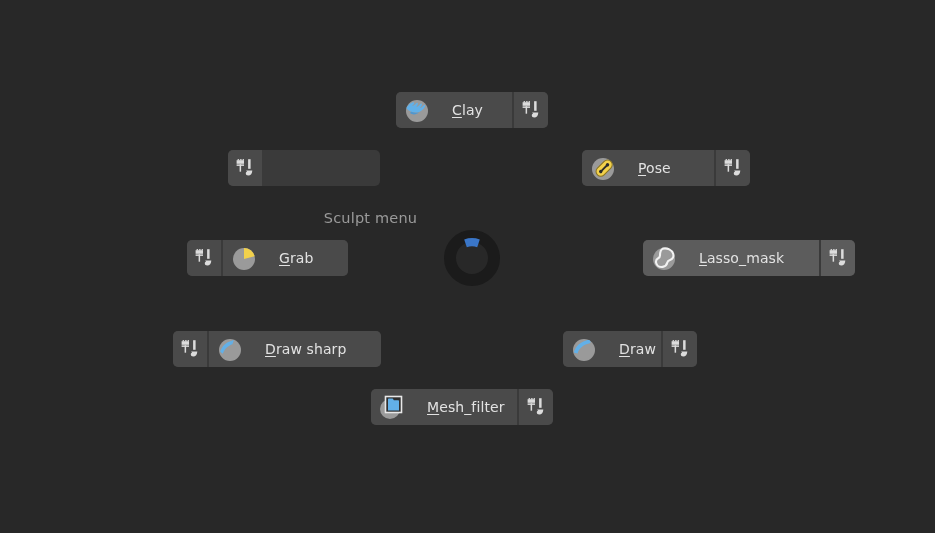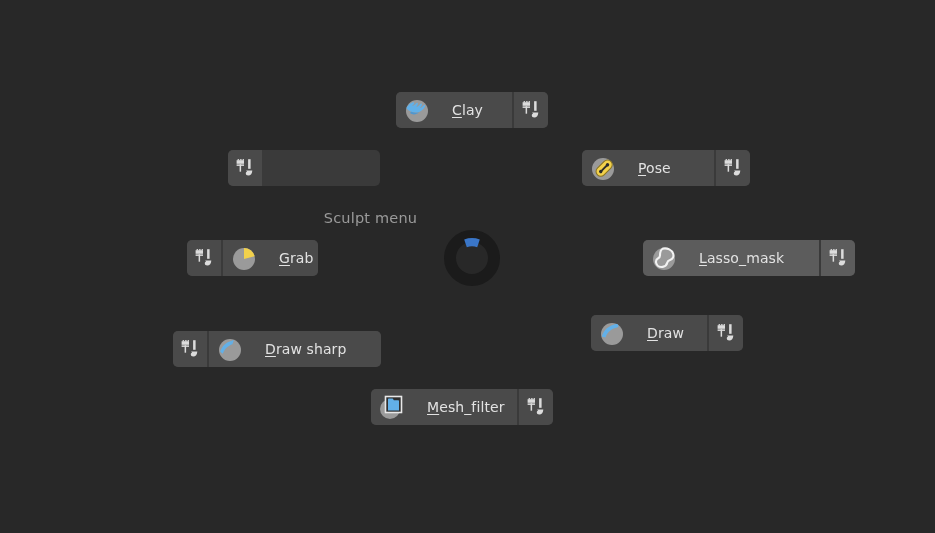"Grab" div.pie-item { width: 131px -> 161px }
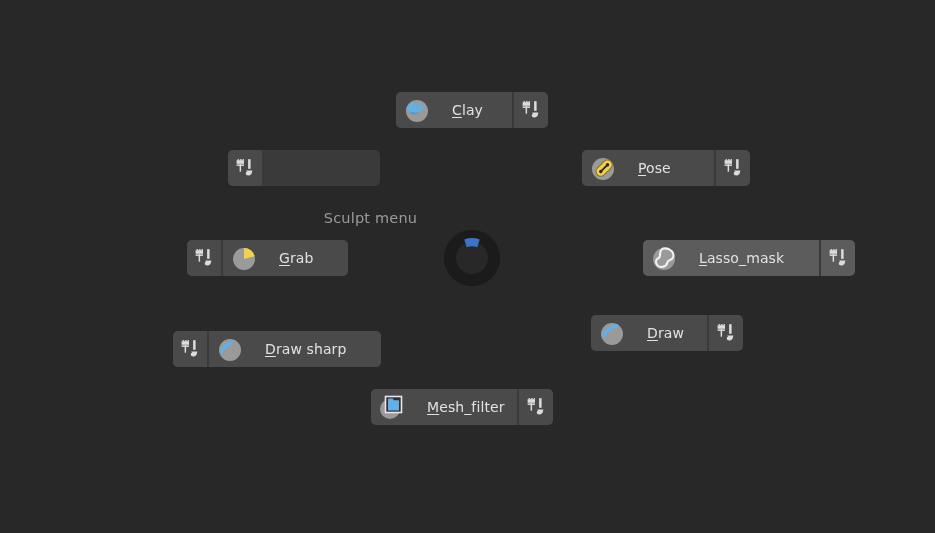"Draw" div.pie-item { margin-left: 28px -> none; top: 315px -> 331px; width: 152px -> 134px }
